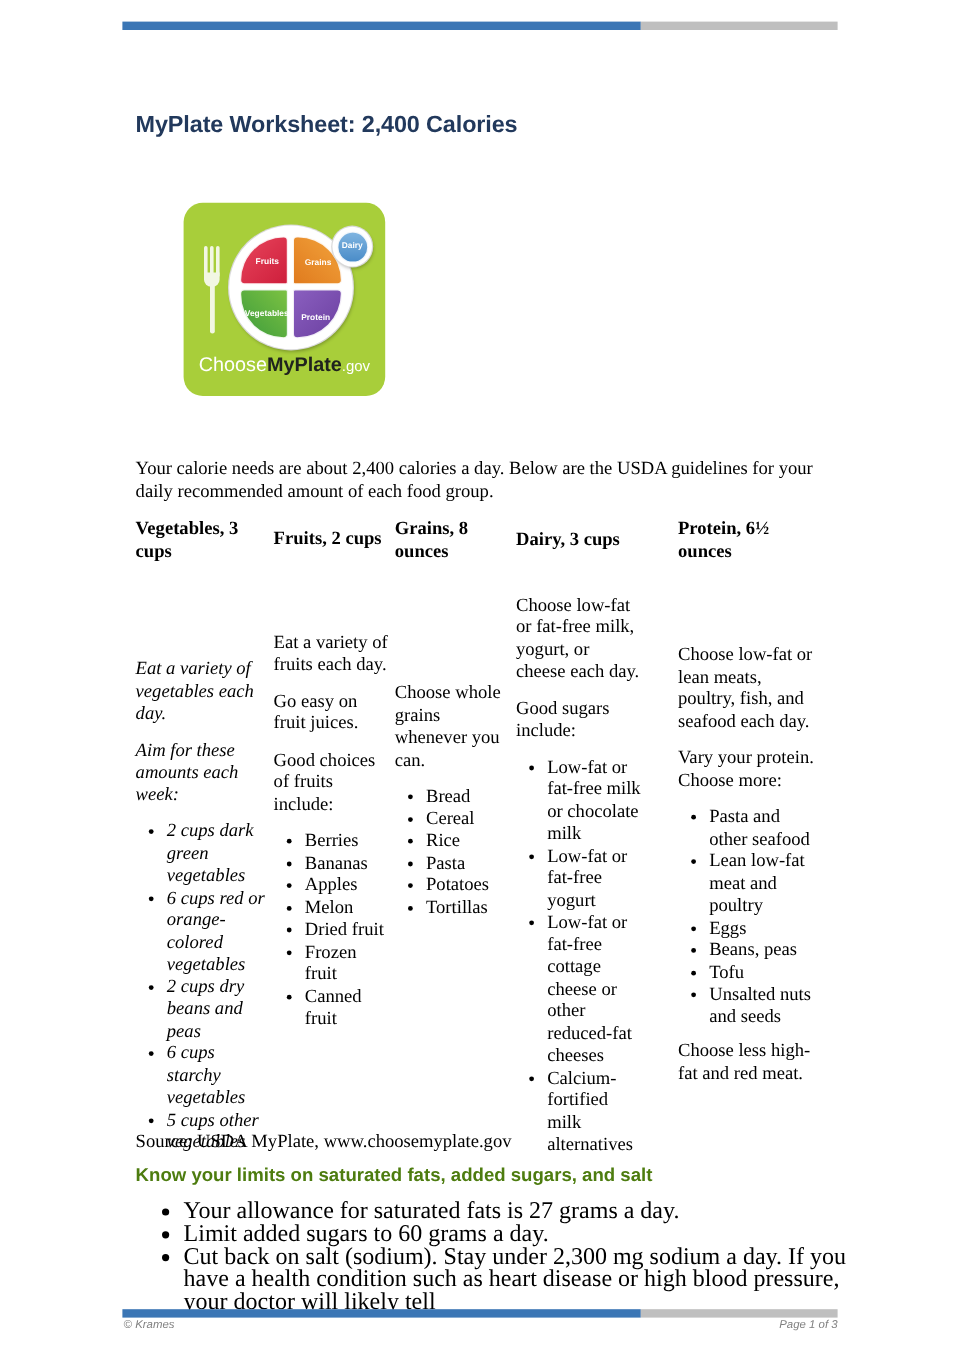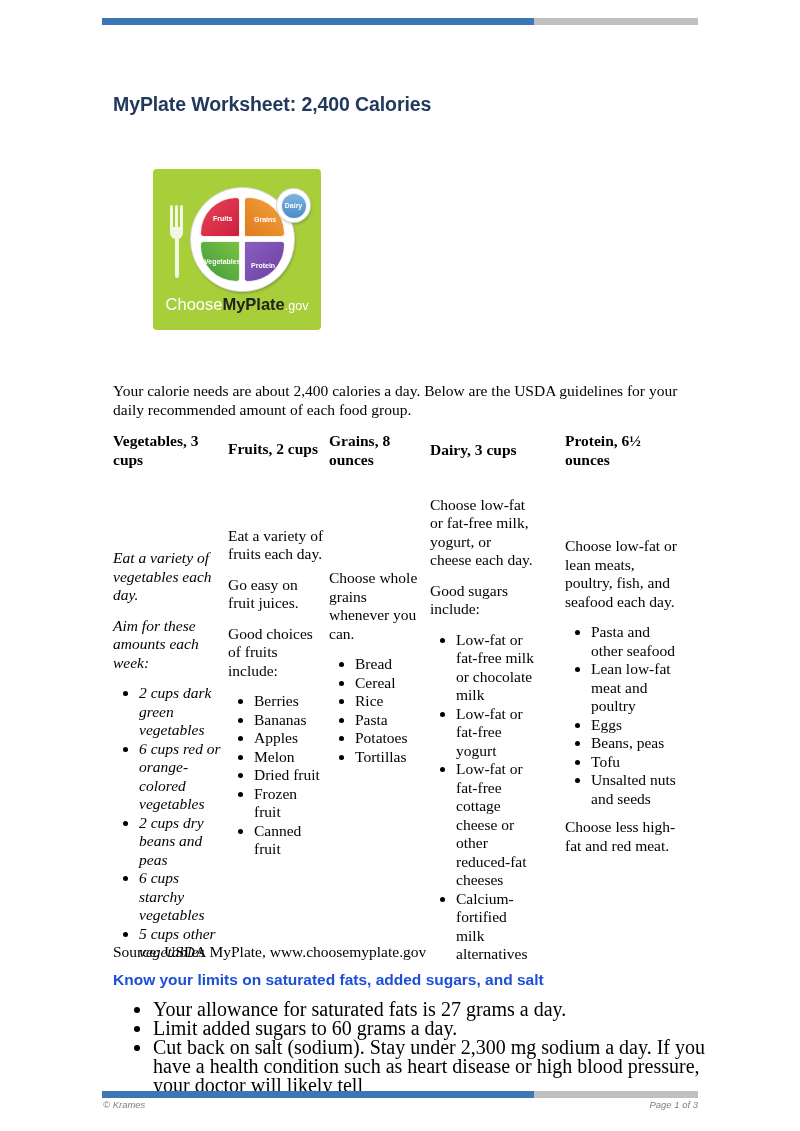"ChooseMyPlate.gov" .myplate { border-radius: 4px -> 16px }
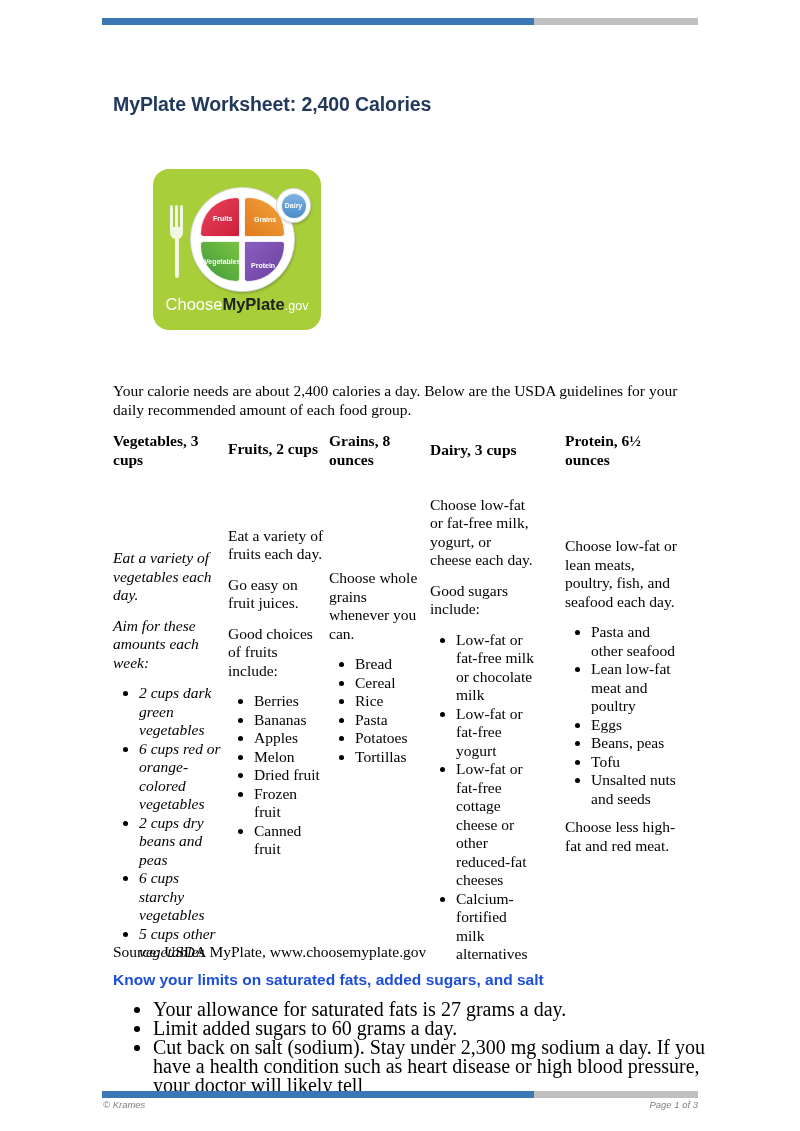"Vary your protein. Choose more:" p { html: none -> <p>Vary your protein. Choose more:</p> }
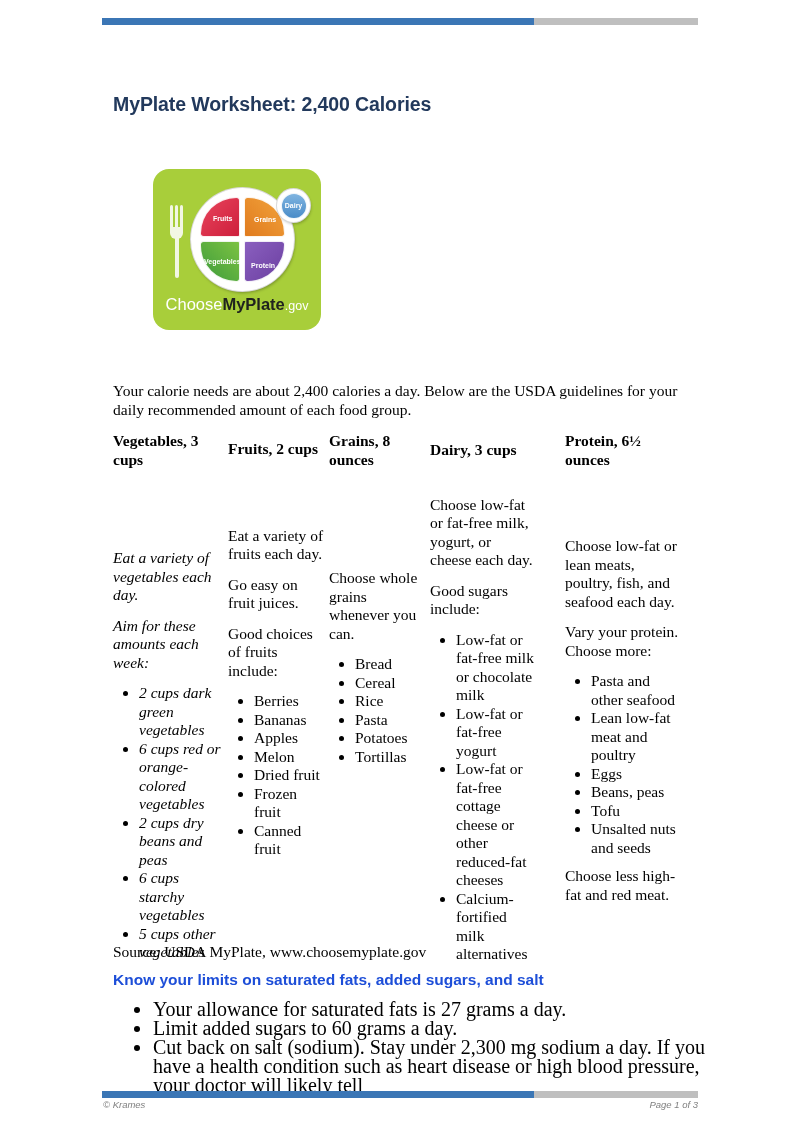"Know your limits on saturated" .limits-heading { color: #1d4ed8 -> #4d7c0f }
